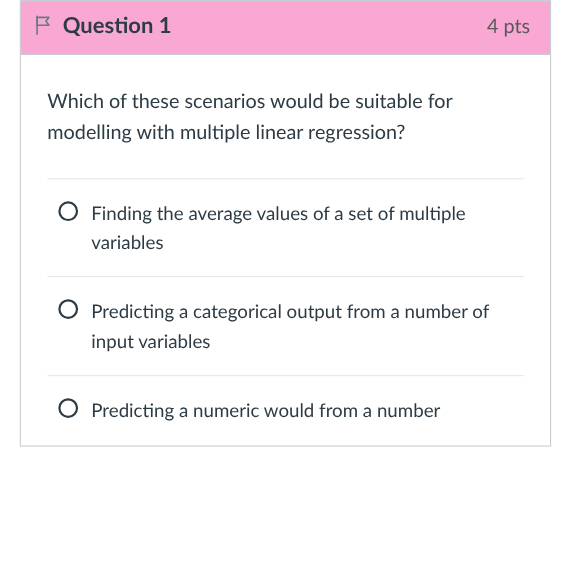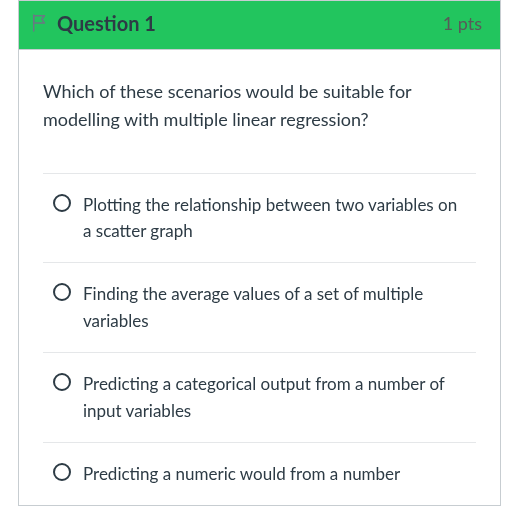"Question 1" .question-header { background: #22c55e -> #f9a8d4 }
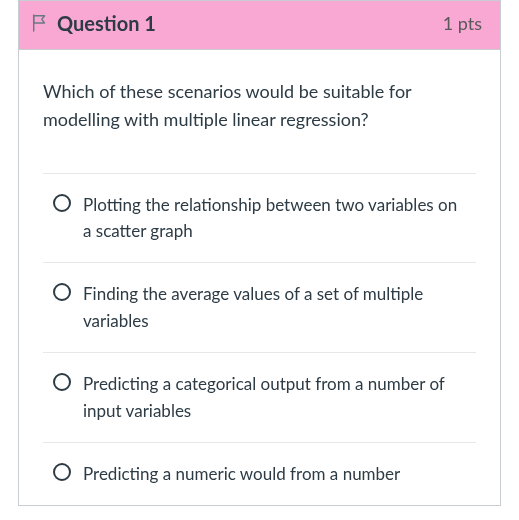"1 pts" span.points { text: 1 -> 4 }
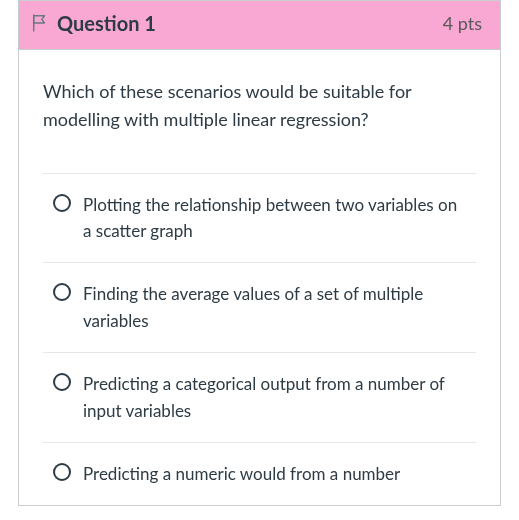"Which of these scenarios would" .question-text { margin-bottom: 39px -> 28px }
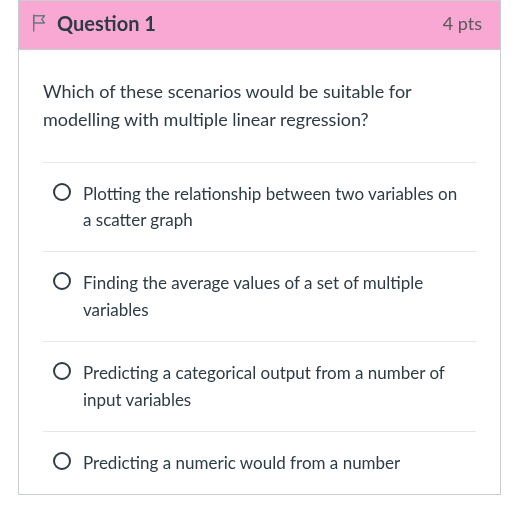"Plotting the relationship between two" label.option { html: <label> <span></span> <span>Plotting the relationship between two variables on a scatter graph</span> </label> -> none }
